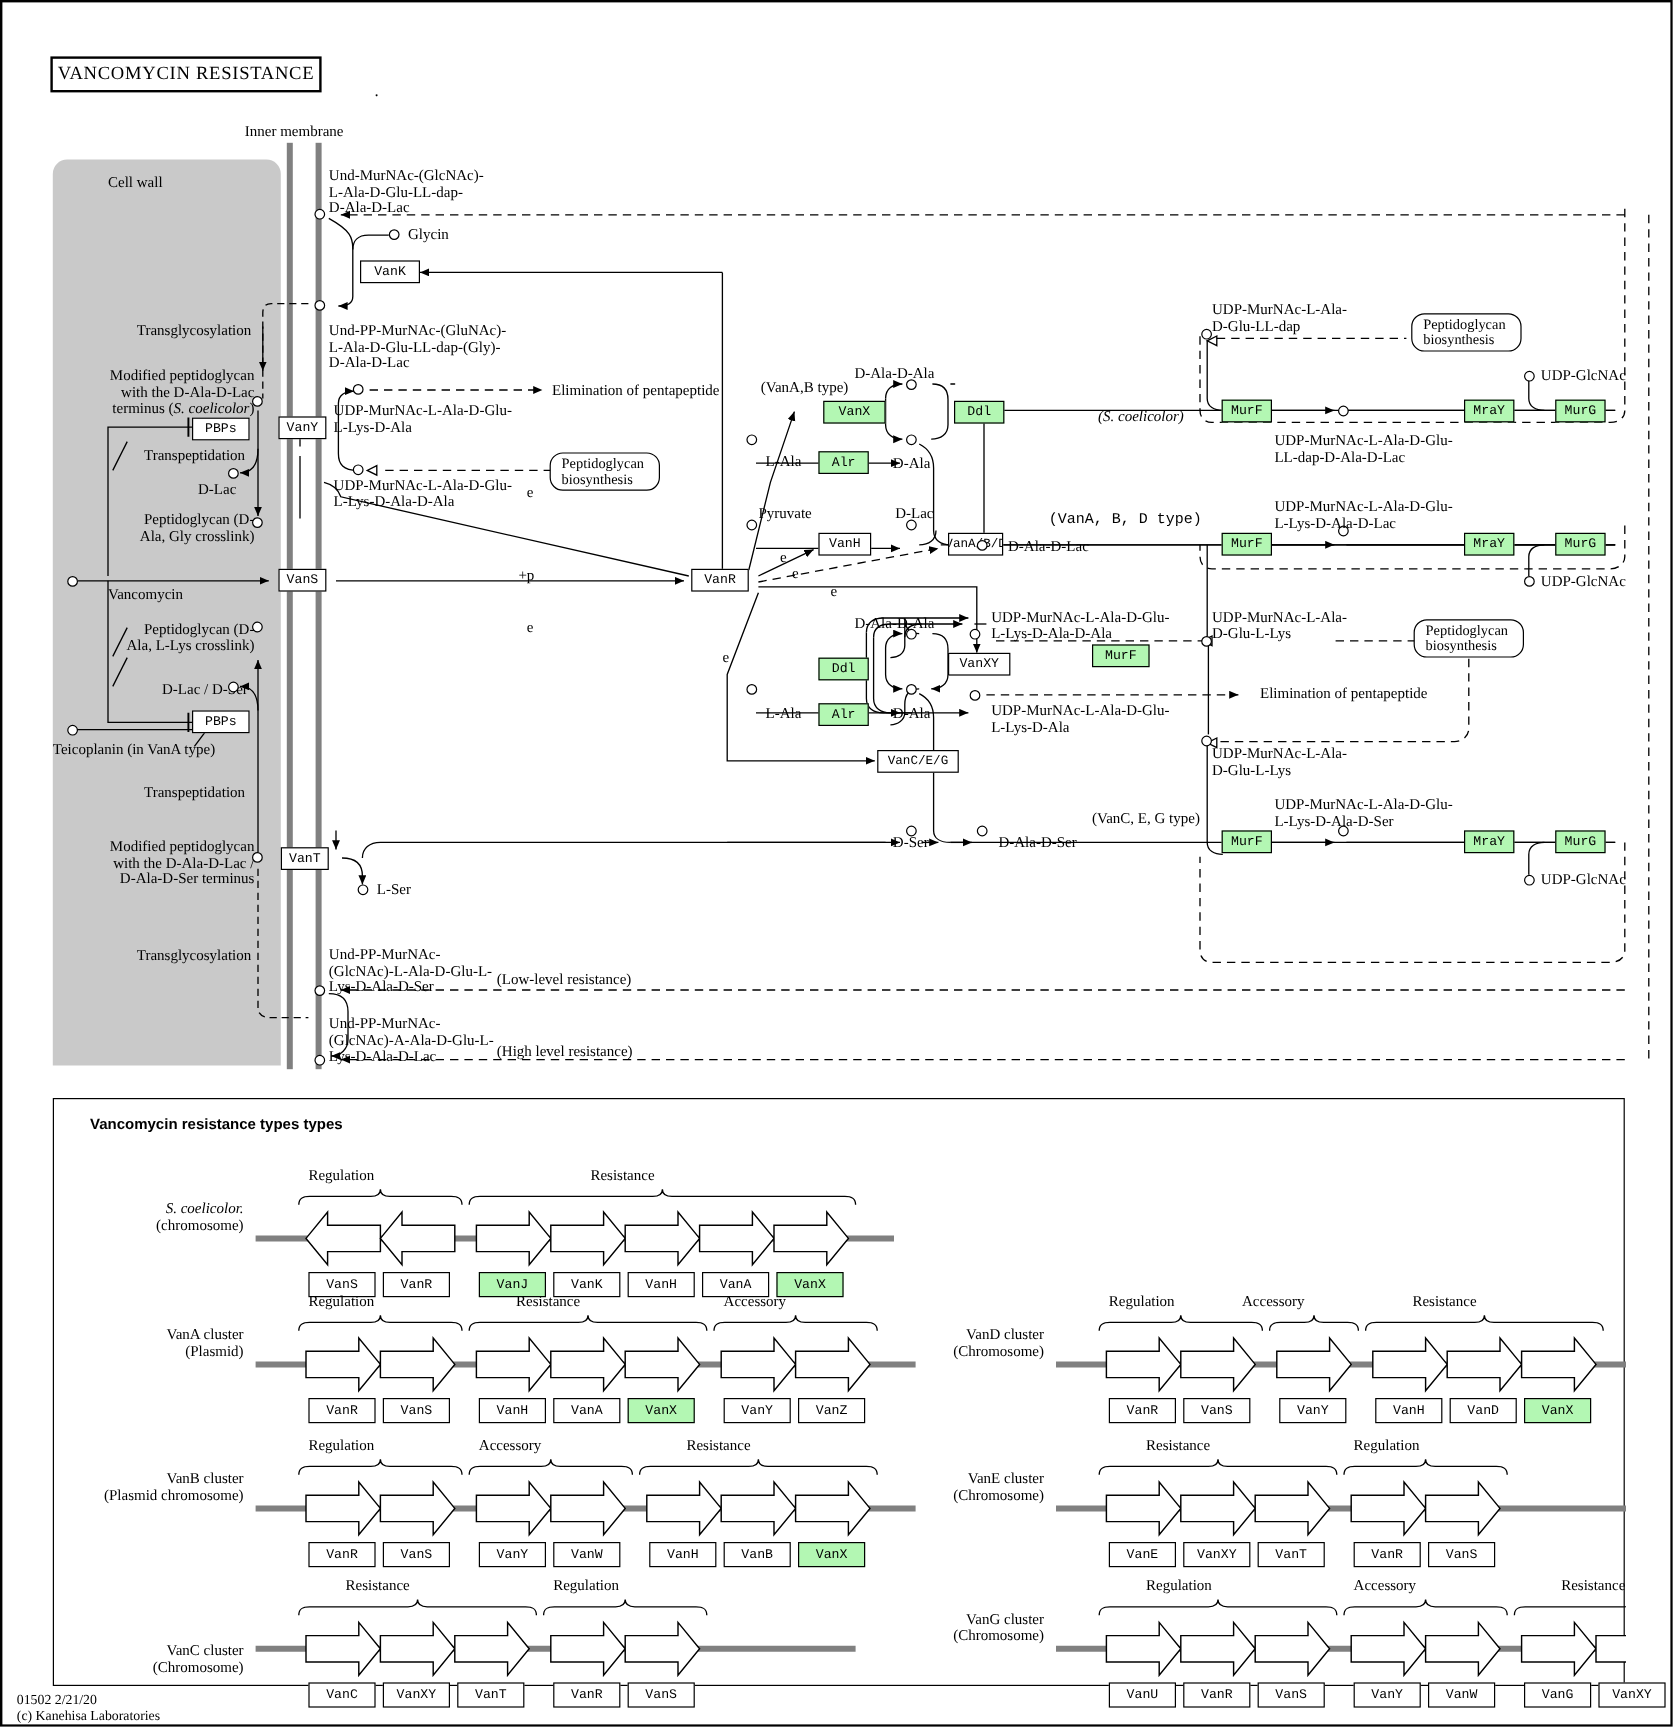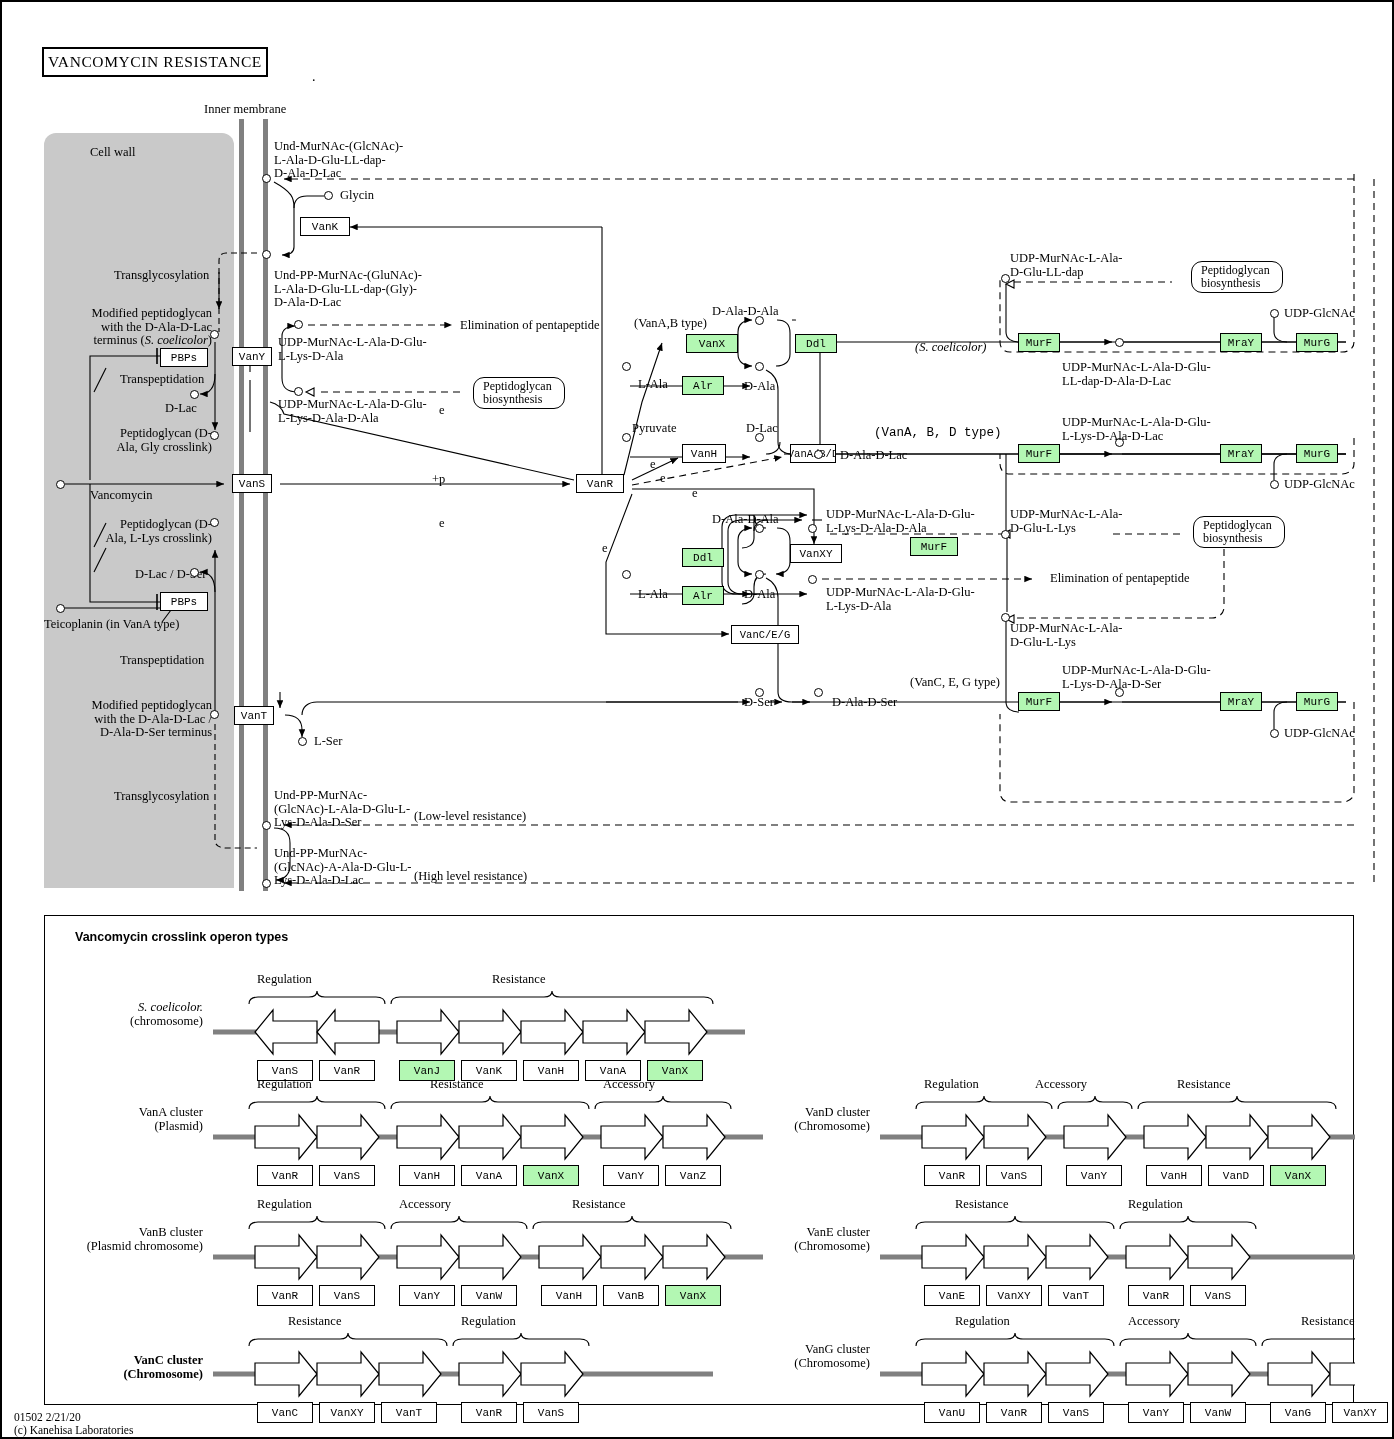"Peptidoglycan" .mapnode { margin-left: 15px -> none }
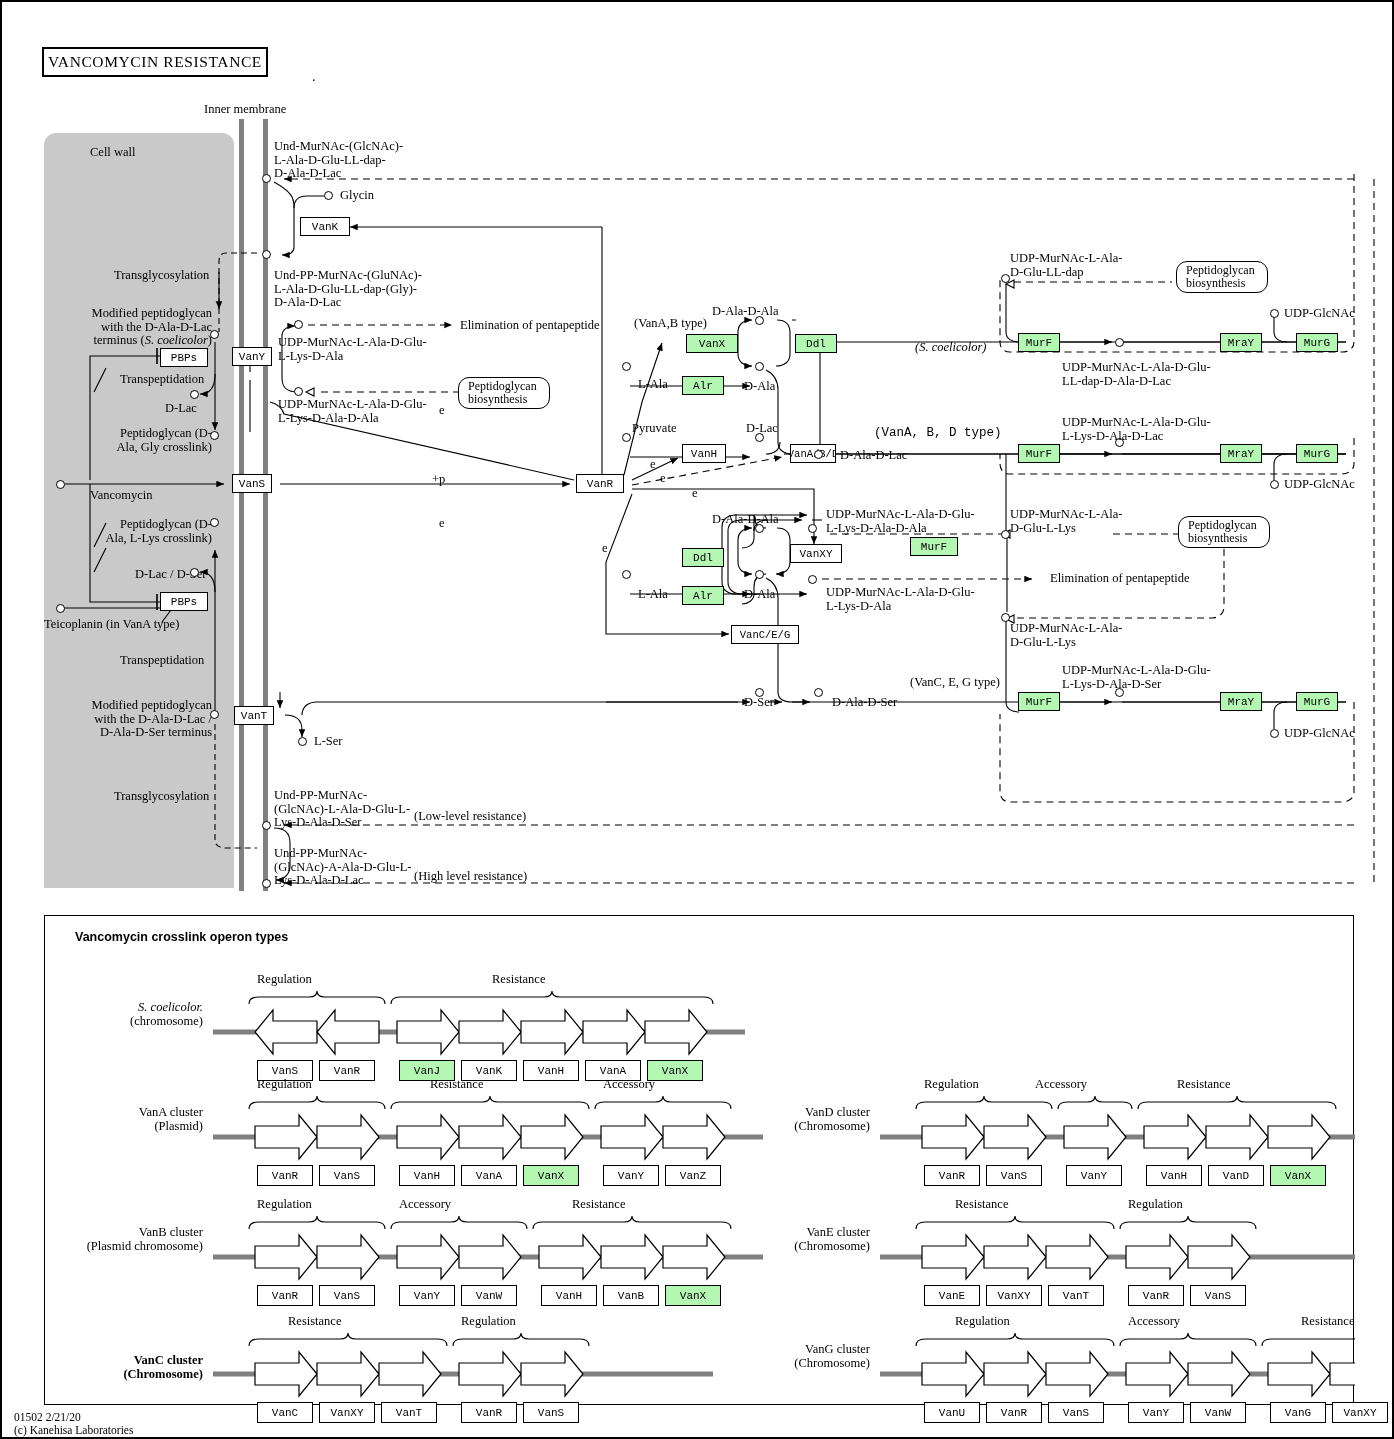"Vancomycin crosslink operon types" div { text: crosslink operon -> resistance types }
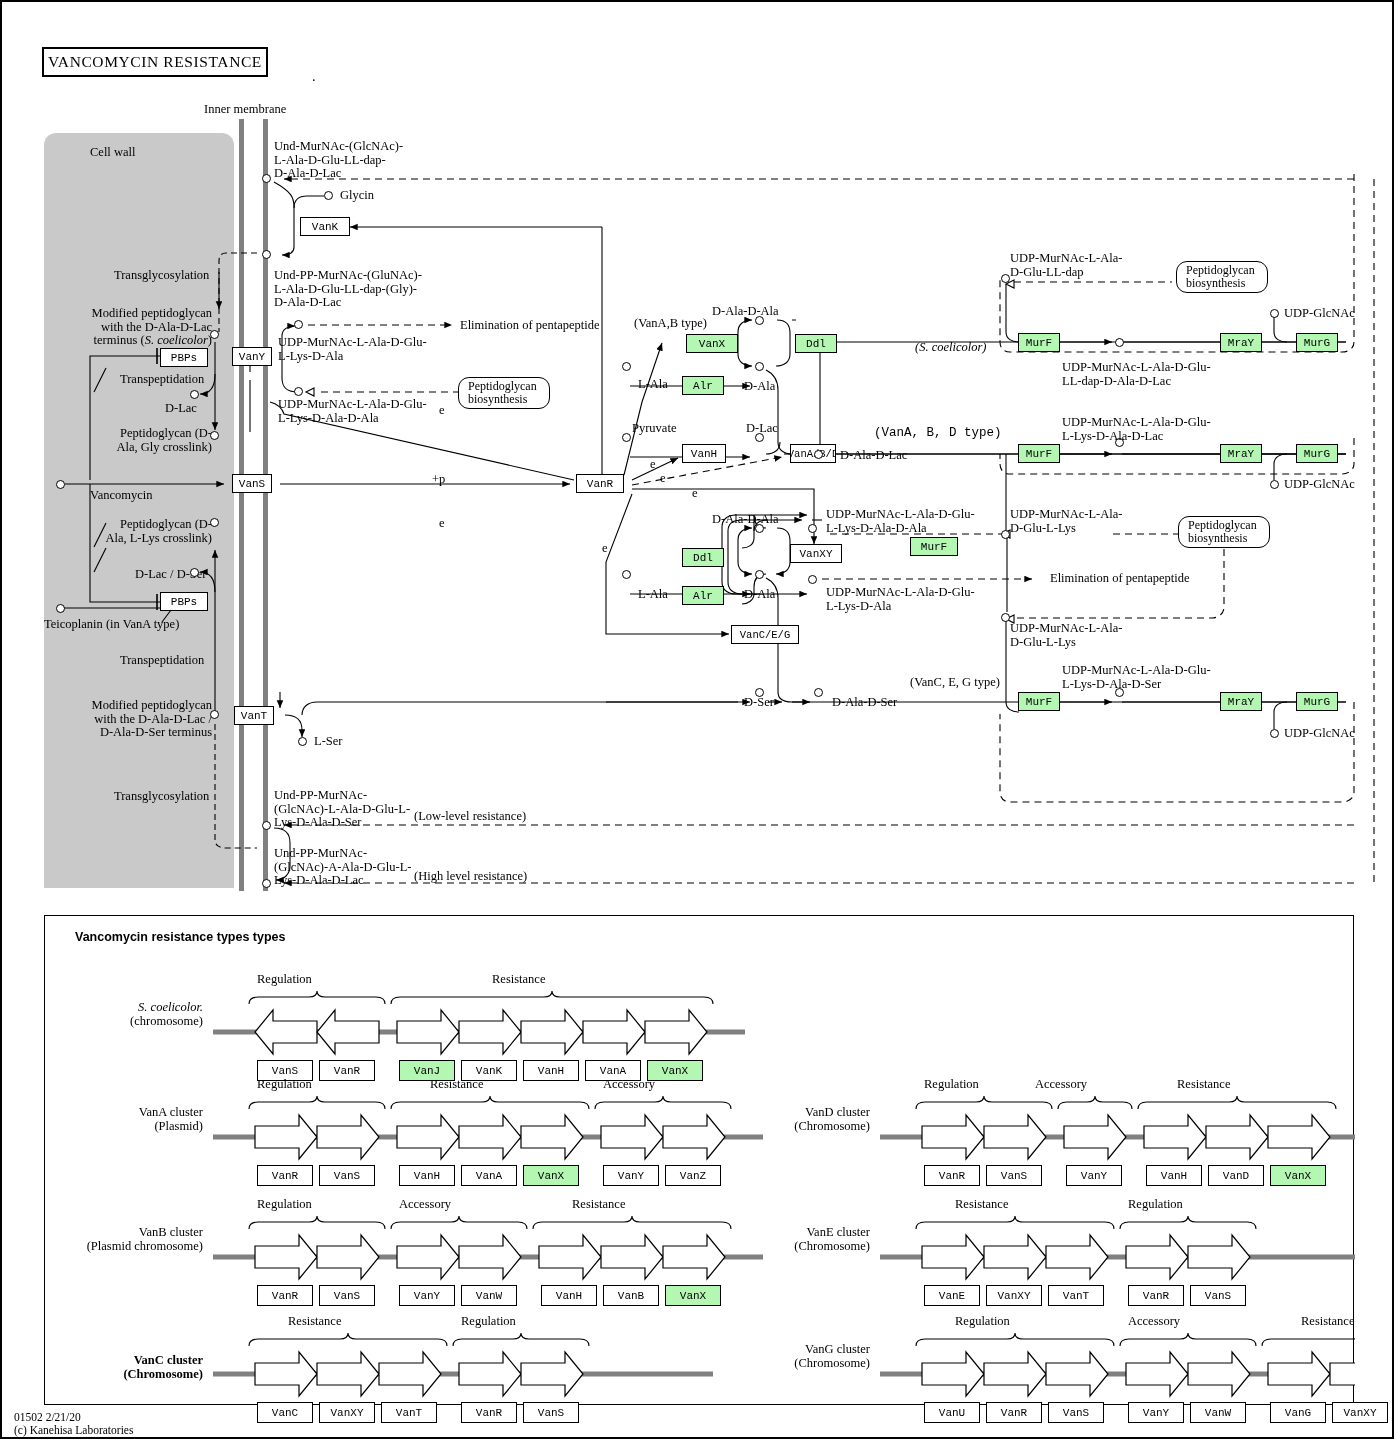"VanC cluster" div.rowlab { font-weight: bold -> none; top: 437px -> 452px }
